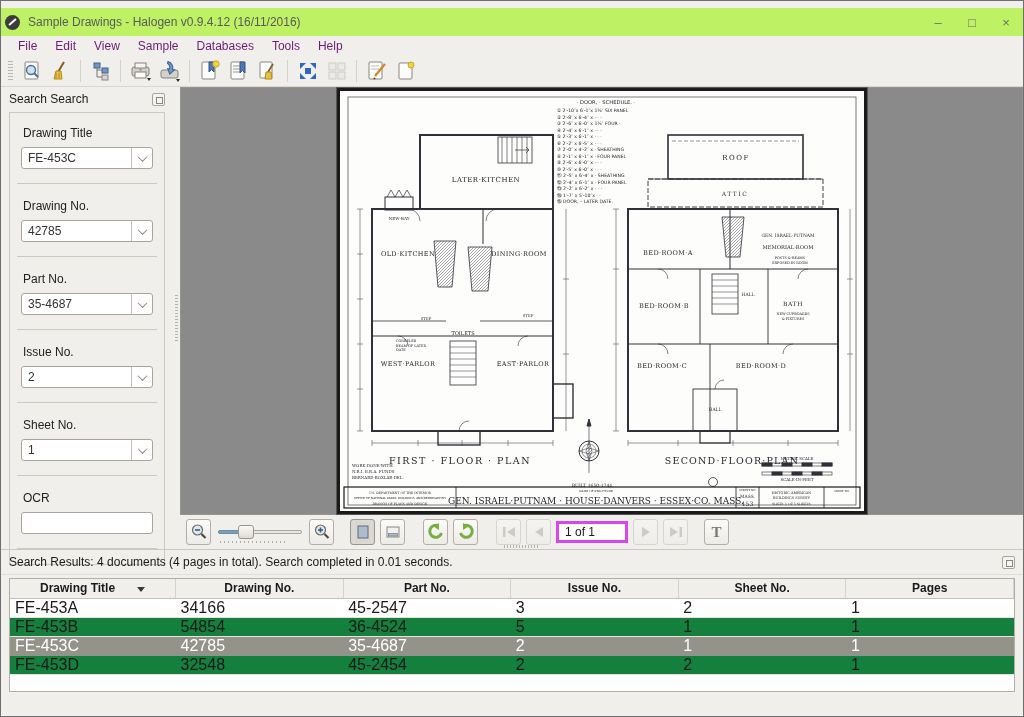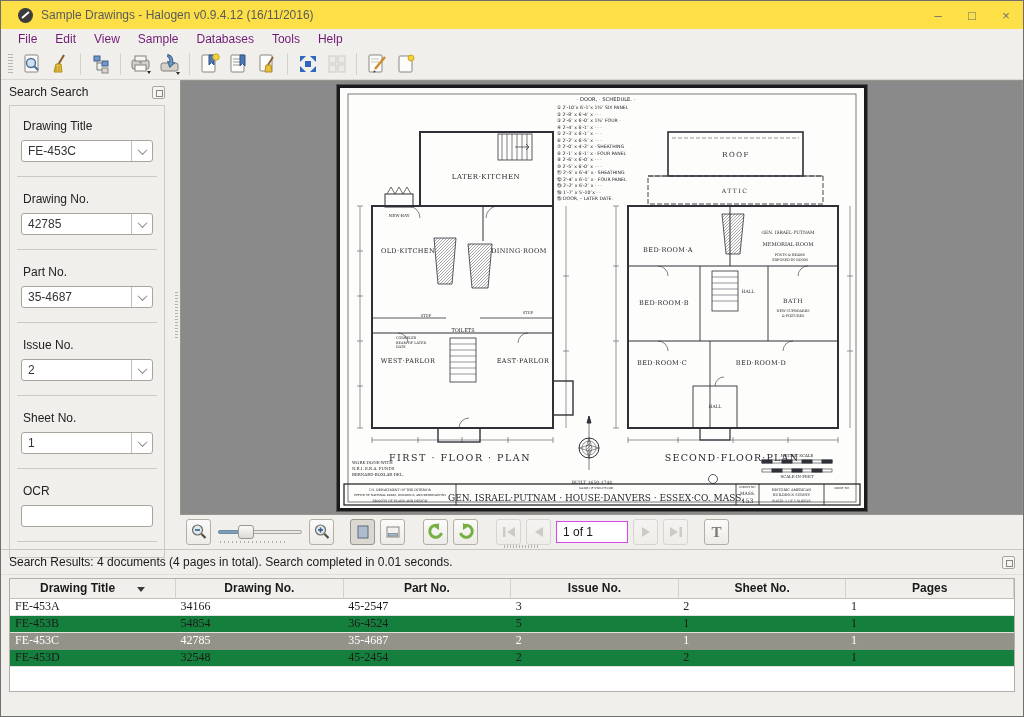"Sample Drawings - Halogen v0.9.4.12" .titlebar { background: #fde047 -> #bef264; margin-top: none -> 7px; padding-left: 17px -> 4px }
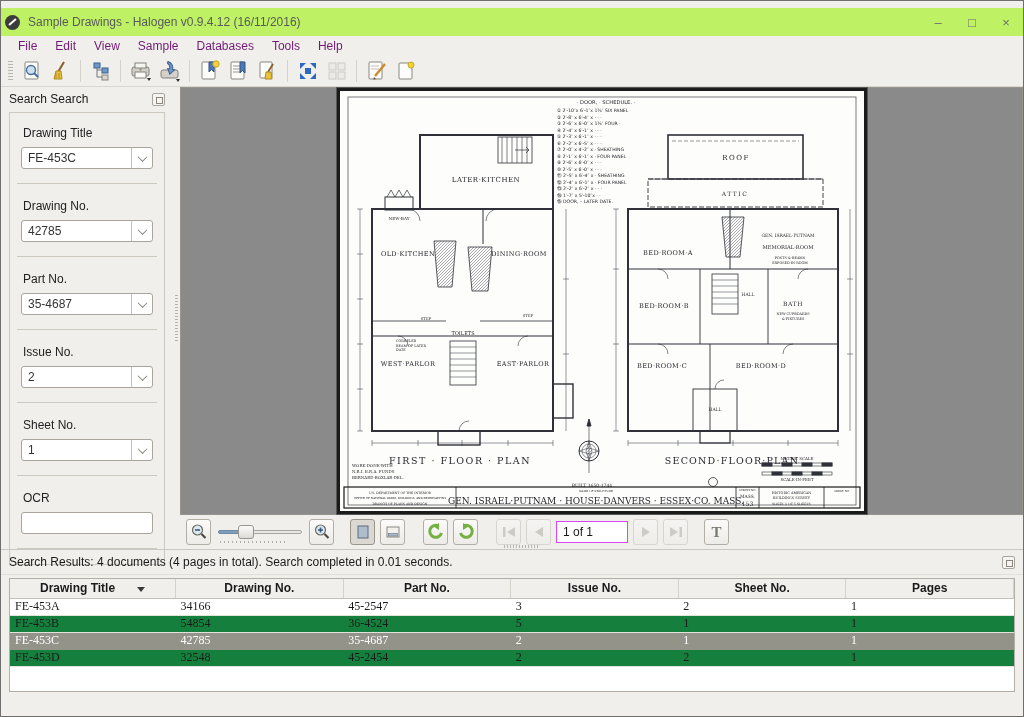"1 of 1" .pageinput { border: 1px solid #d946ef -> 3px solid #d946ef }
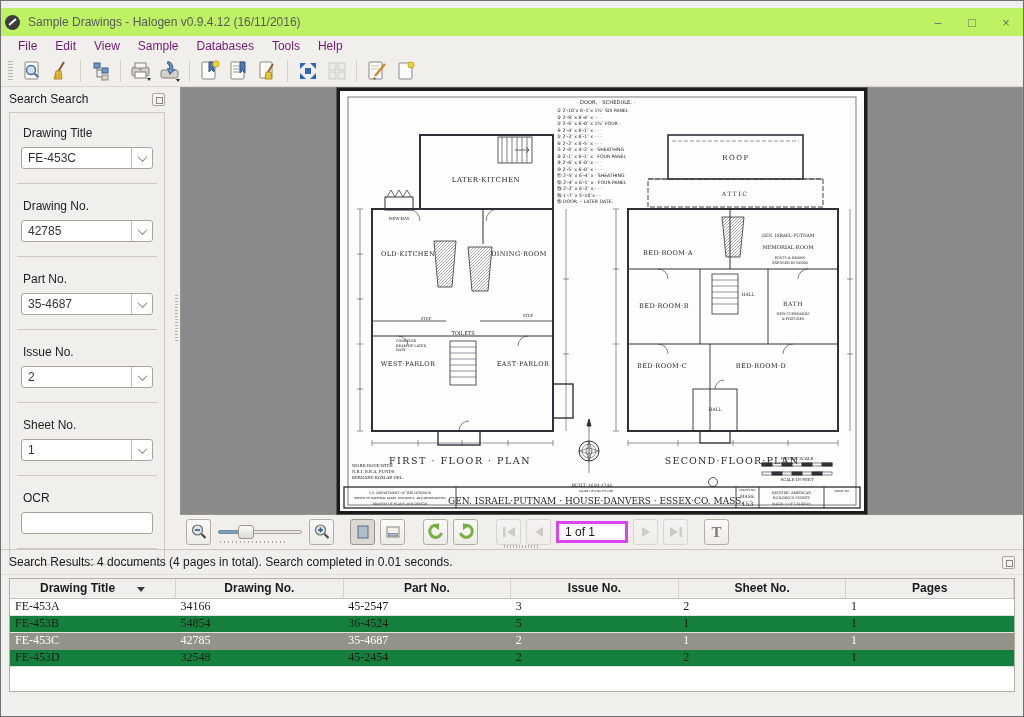"FE-453A" td { font-family: Liberation Serif, serif -> none; font-size: 12px -> 16px }
